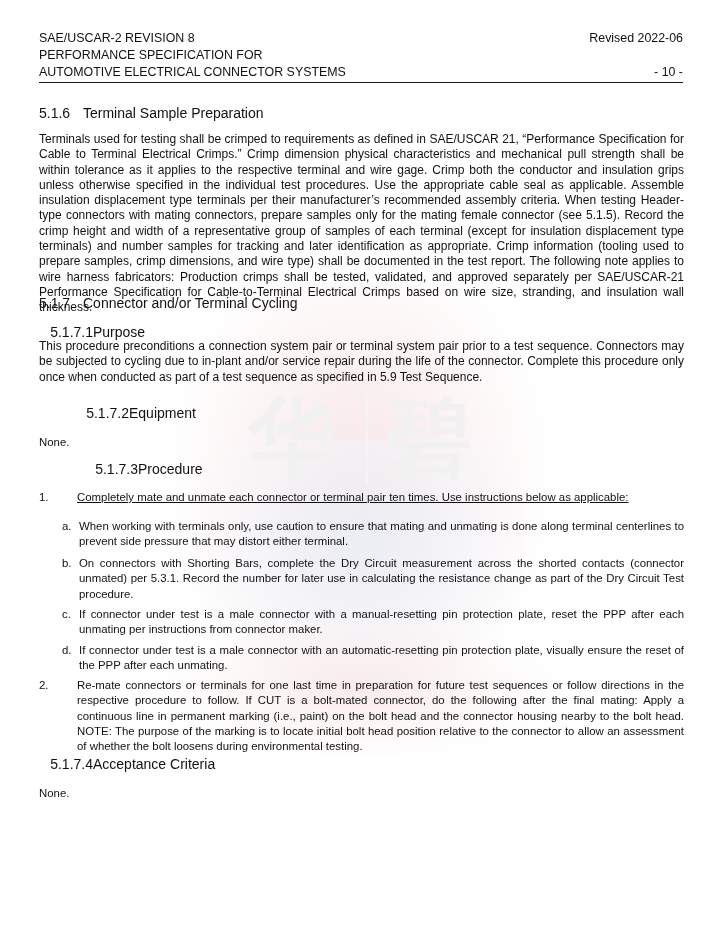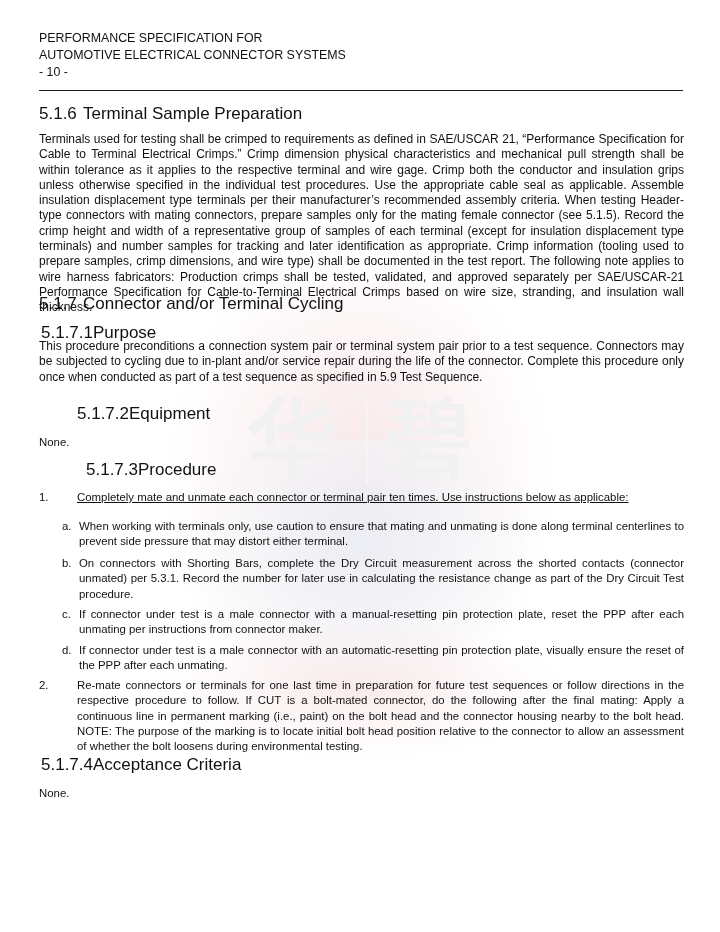"SAE/USCAR-2 REVISION 8" div.hdr-row { html: none -> <div> <span>SAE/USCAR-2 REVISION 8</span> <span>Revised 2022-06</span> </div> }
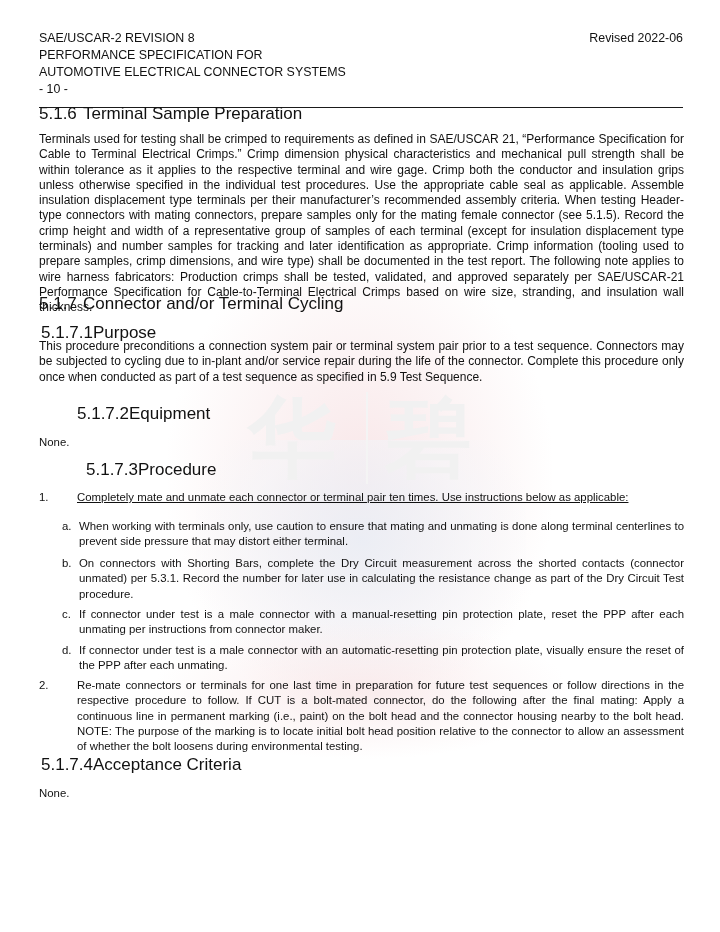"AUTOMOTIVE ELECTRICAL CONNECTOR SYSTEMS" .hdr-row.underlined { flex-direction: column -> none; padding-bottom: 9px -> 1px }
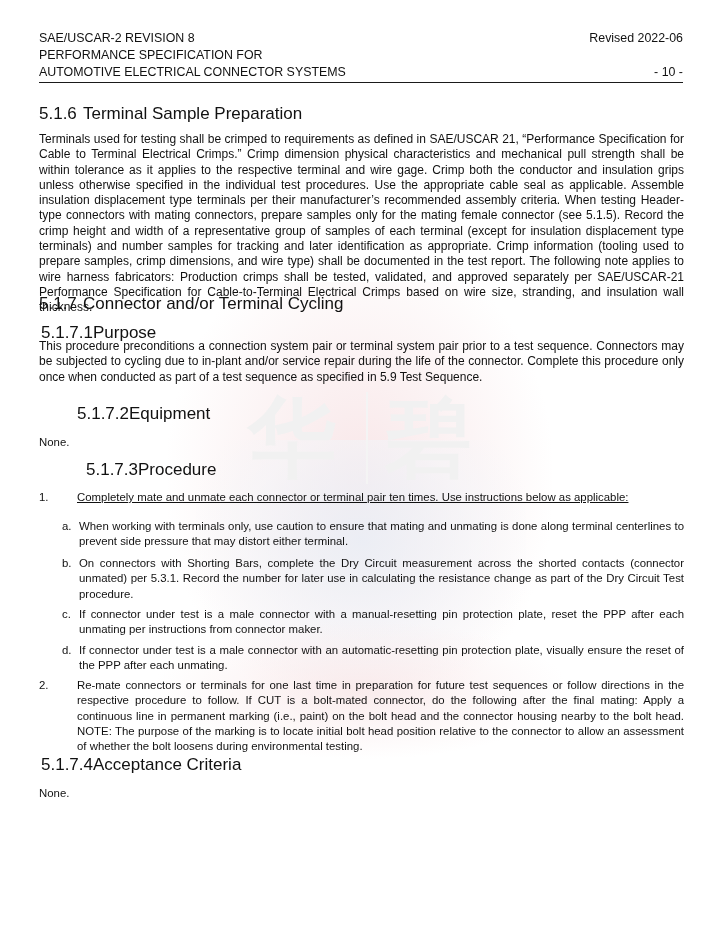"5.1.6 Terminal Sample Preparation" .section-head { font-size: 17px -> 14px }
